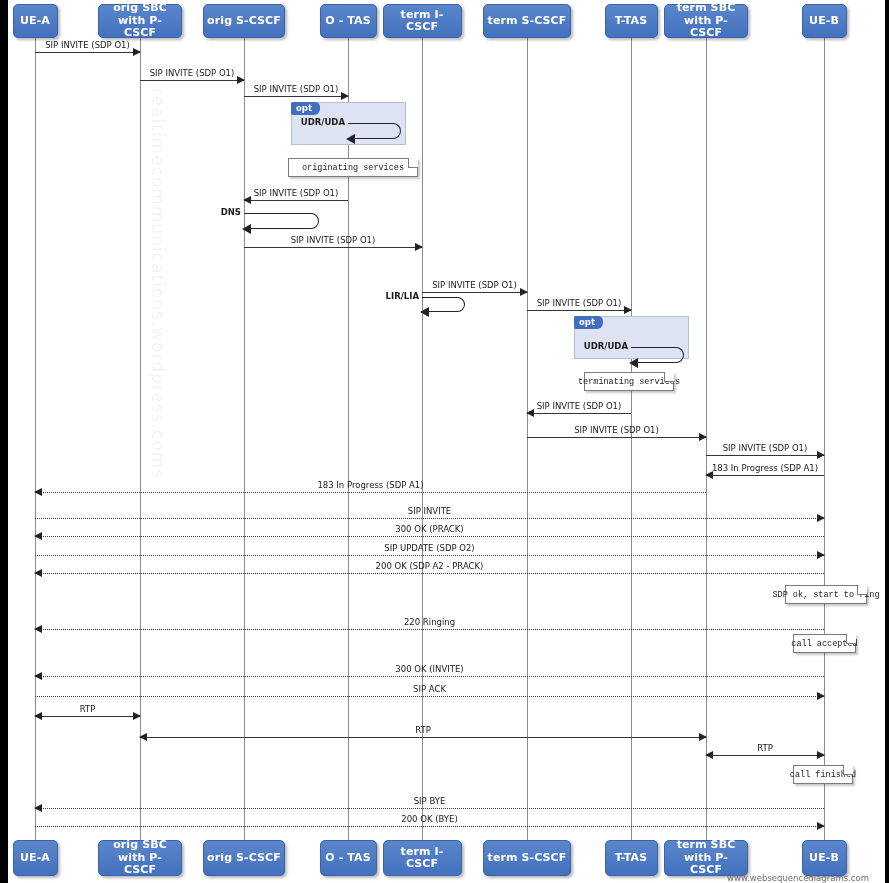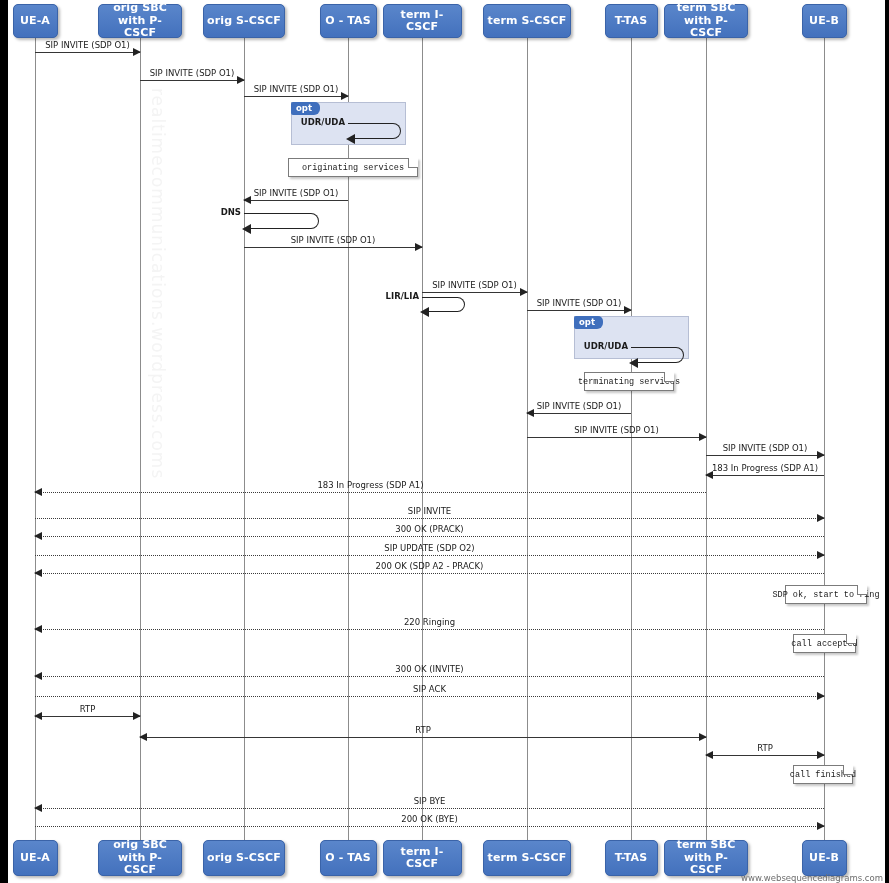"www.websequencediagrams.com" #wm-foot { right: 6px -> 20px }
